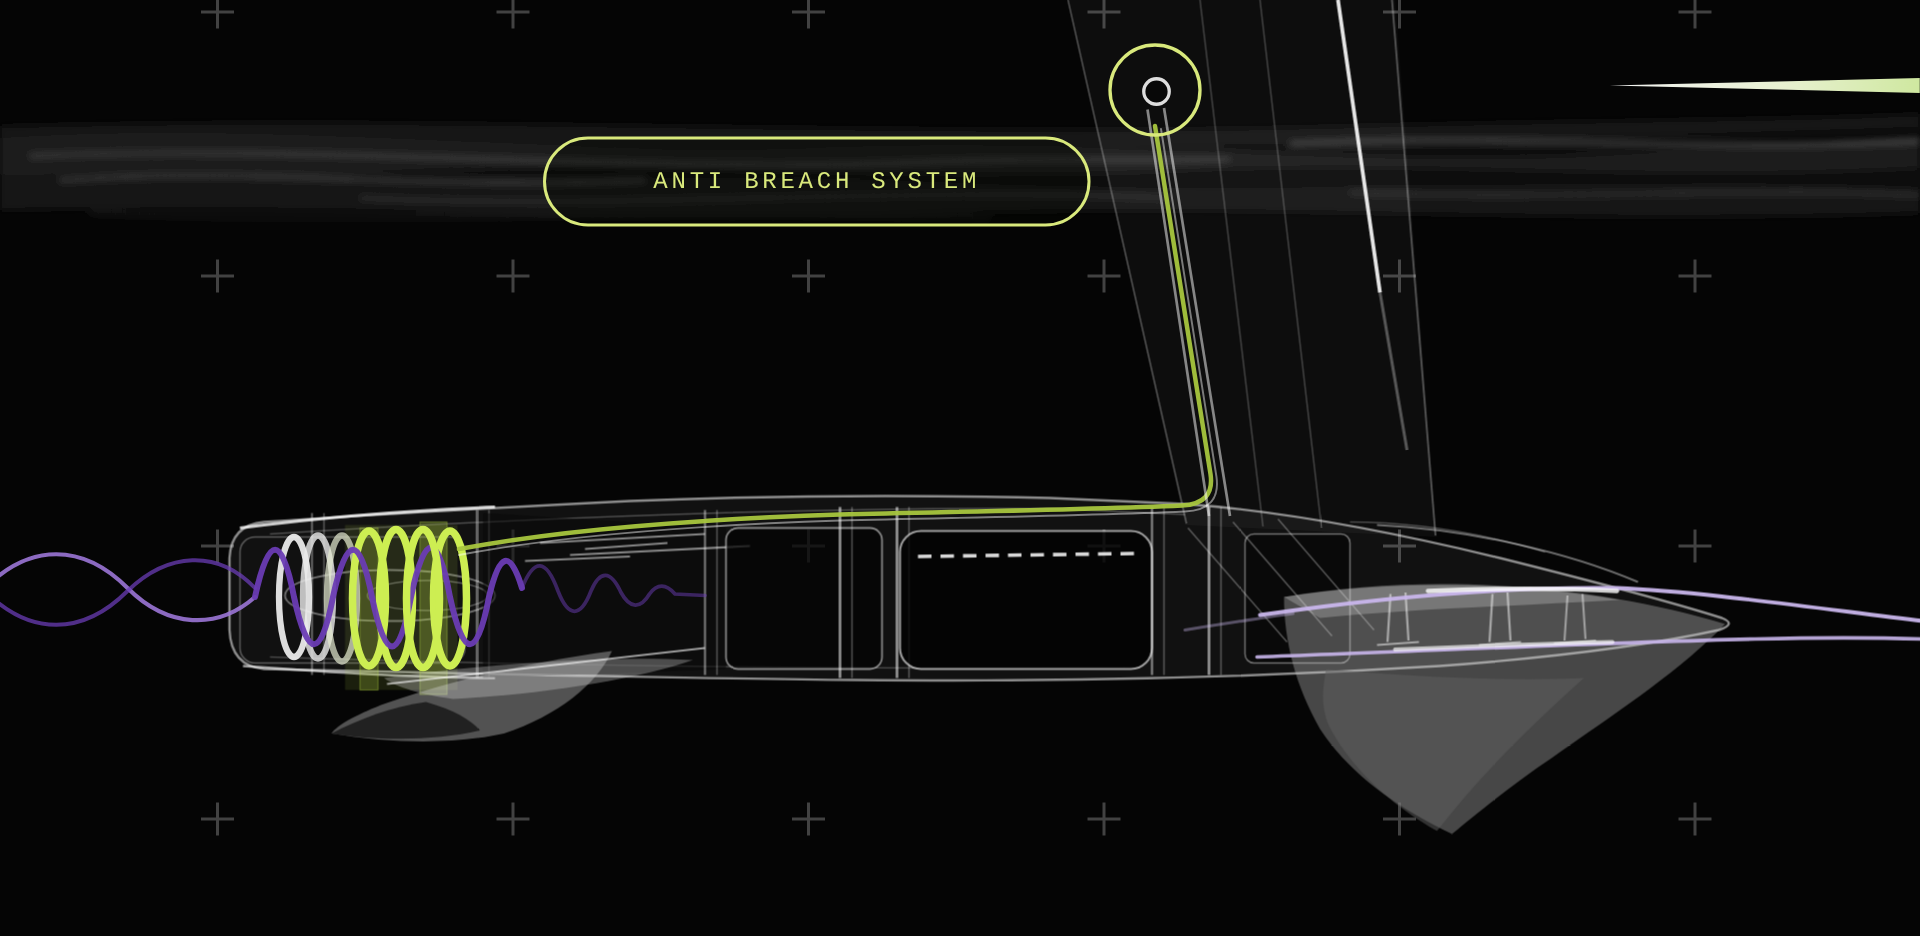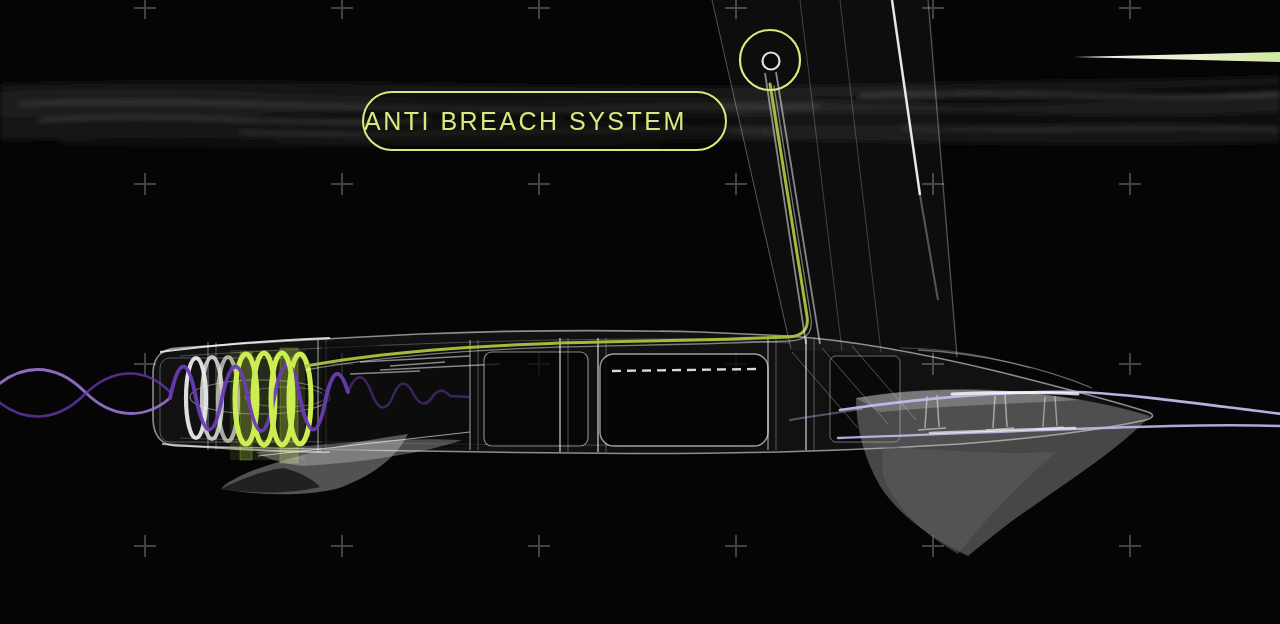"ANTI BREACH SYSTEM" .label-pill { font-family: none -> Liberation Mono, monospace; font-size: 25px -> 16px; justify-content: flex-start -> center }
